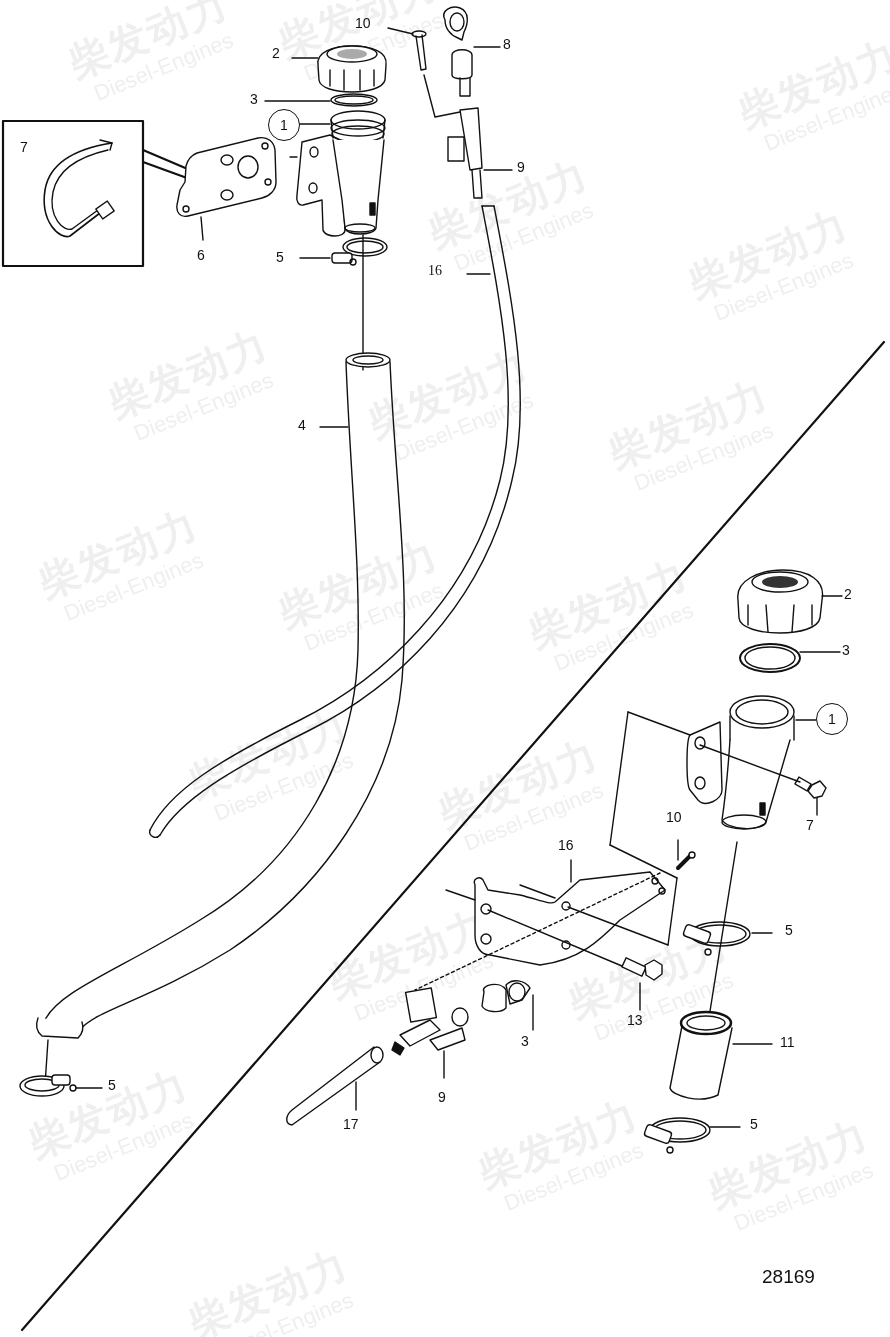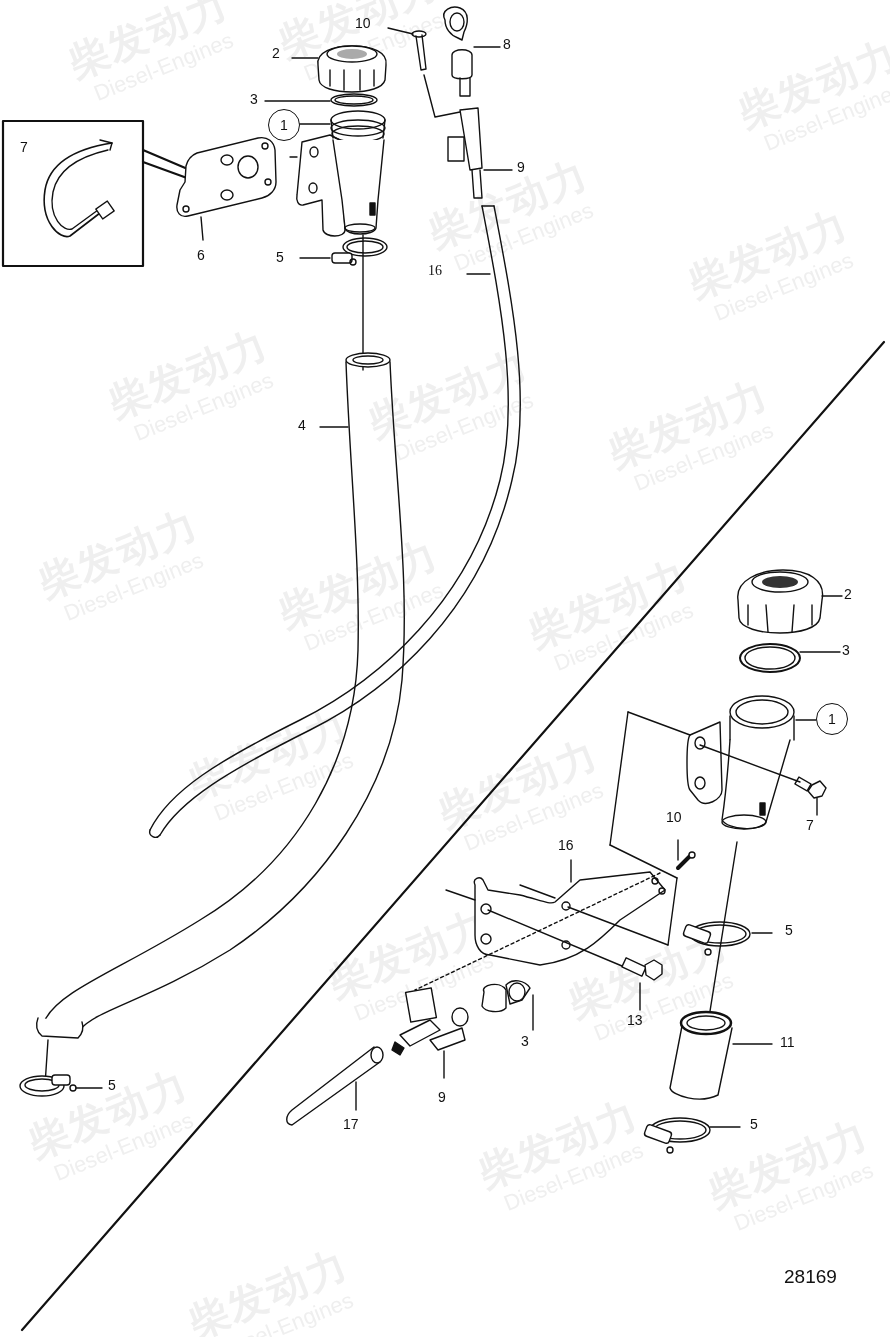"28169" .drawno { margin-left: 22px -> none }
